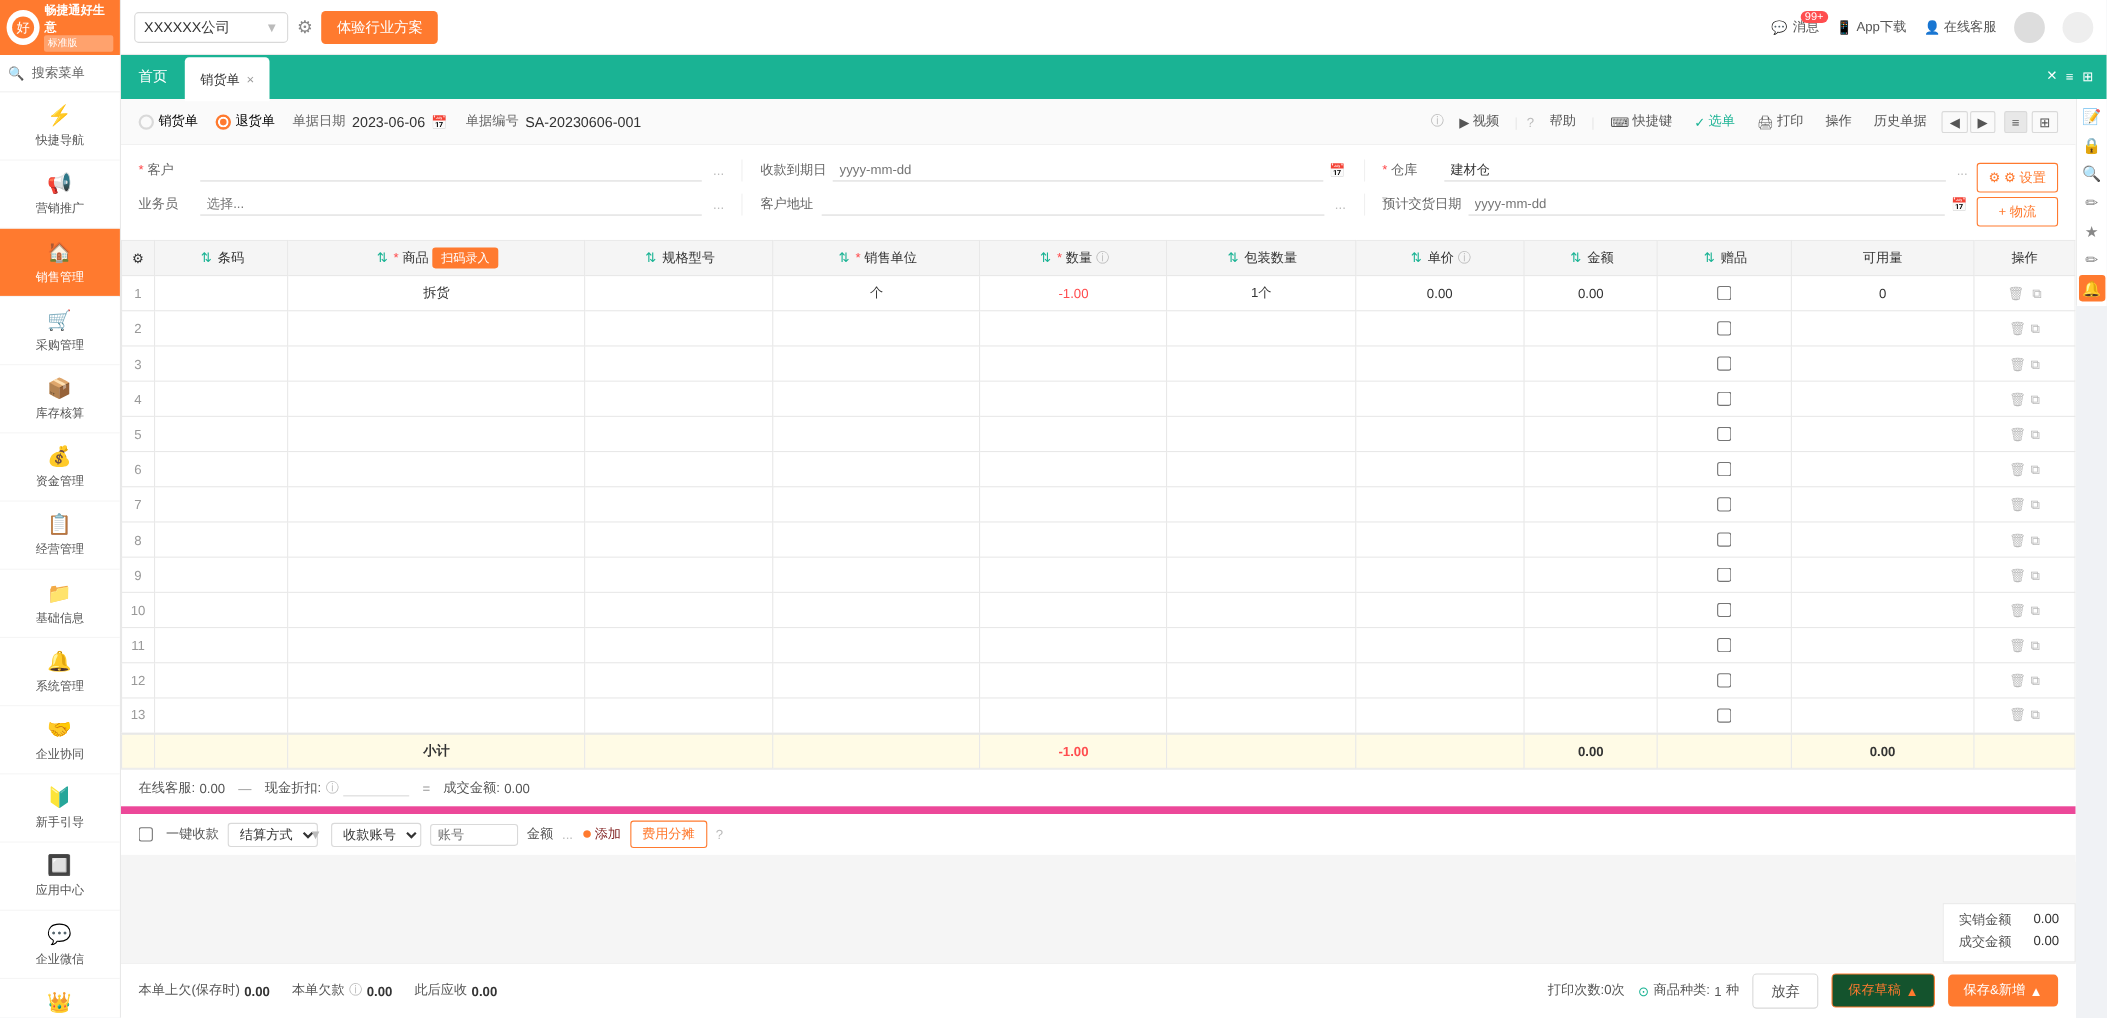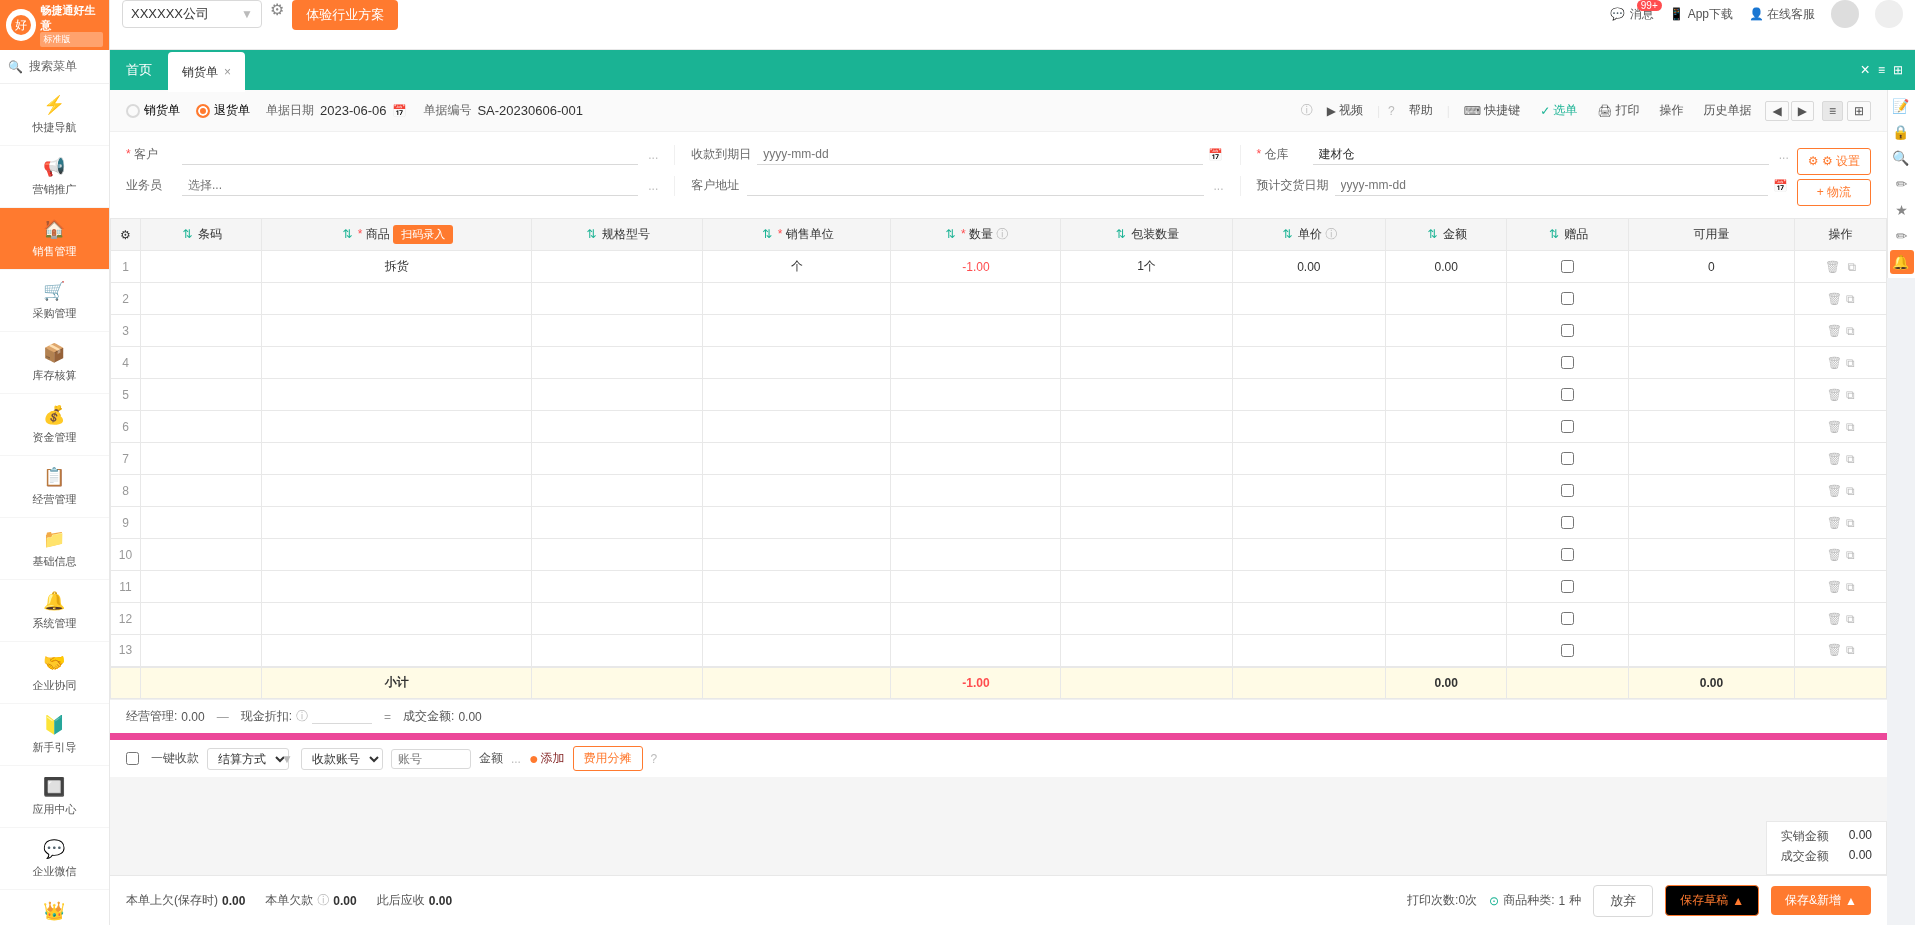"XXXXXX公司" .top-header { align-items: flex-start -> center }
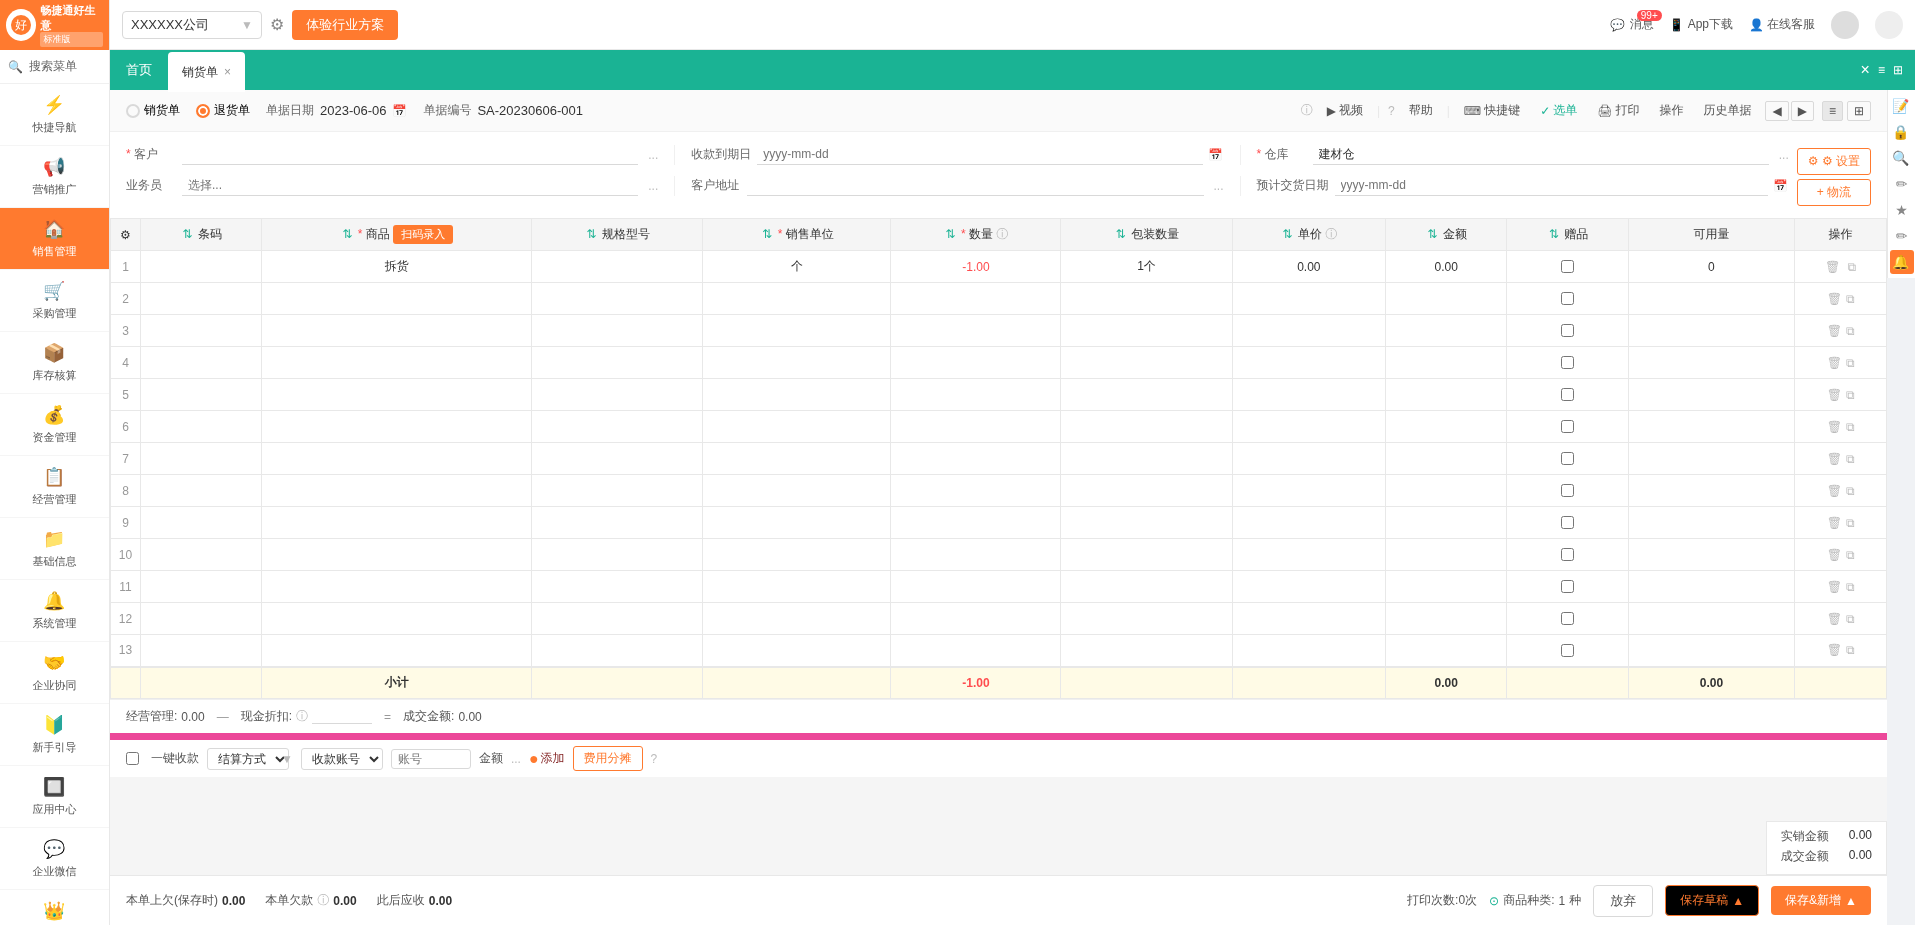"经营管理:" span { text: 经营管理 -> 在线客服 }
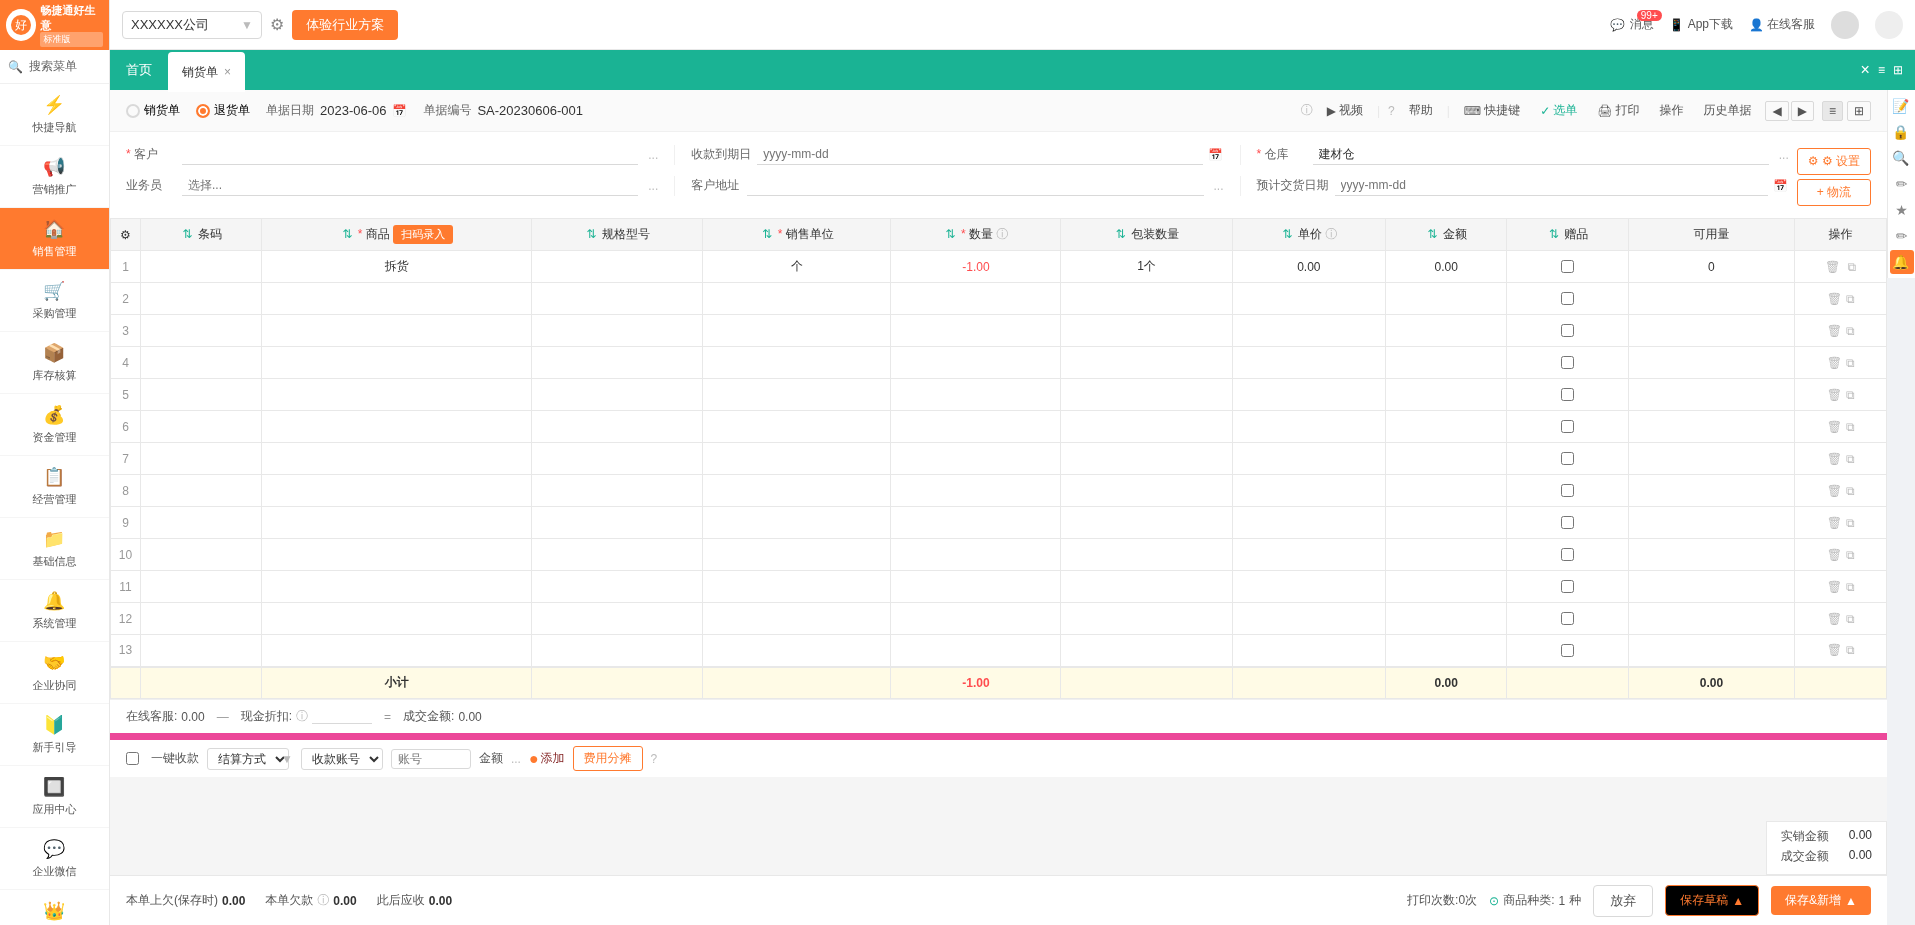"保存草稿" .save-draft-btn { background: #000000 -> #14532d }
